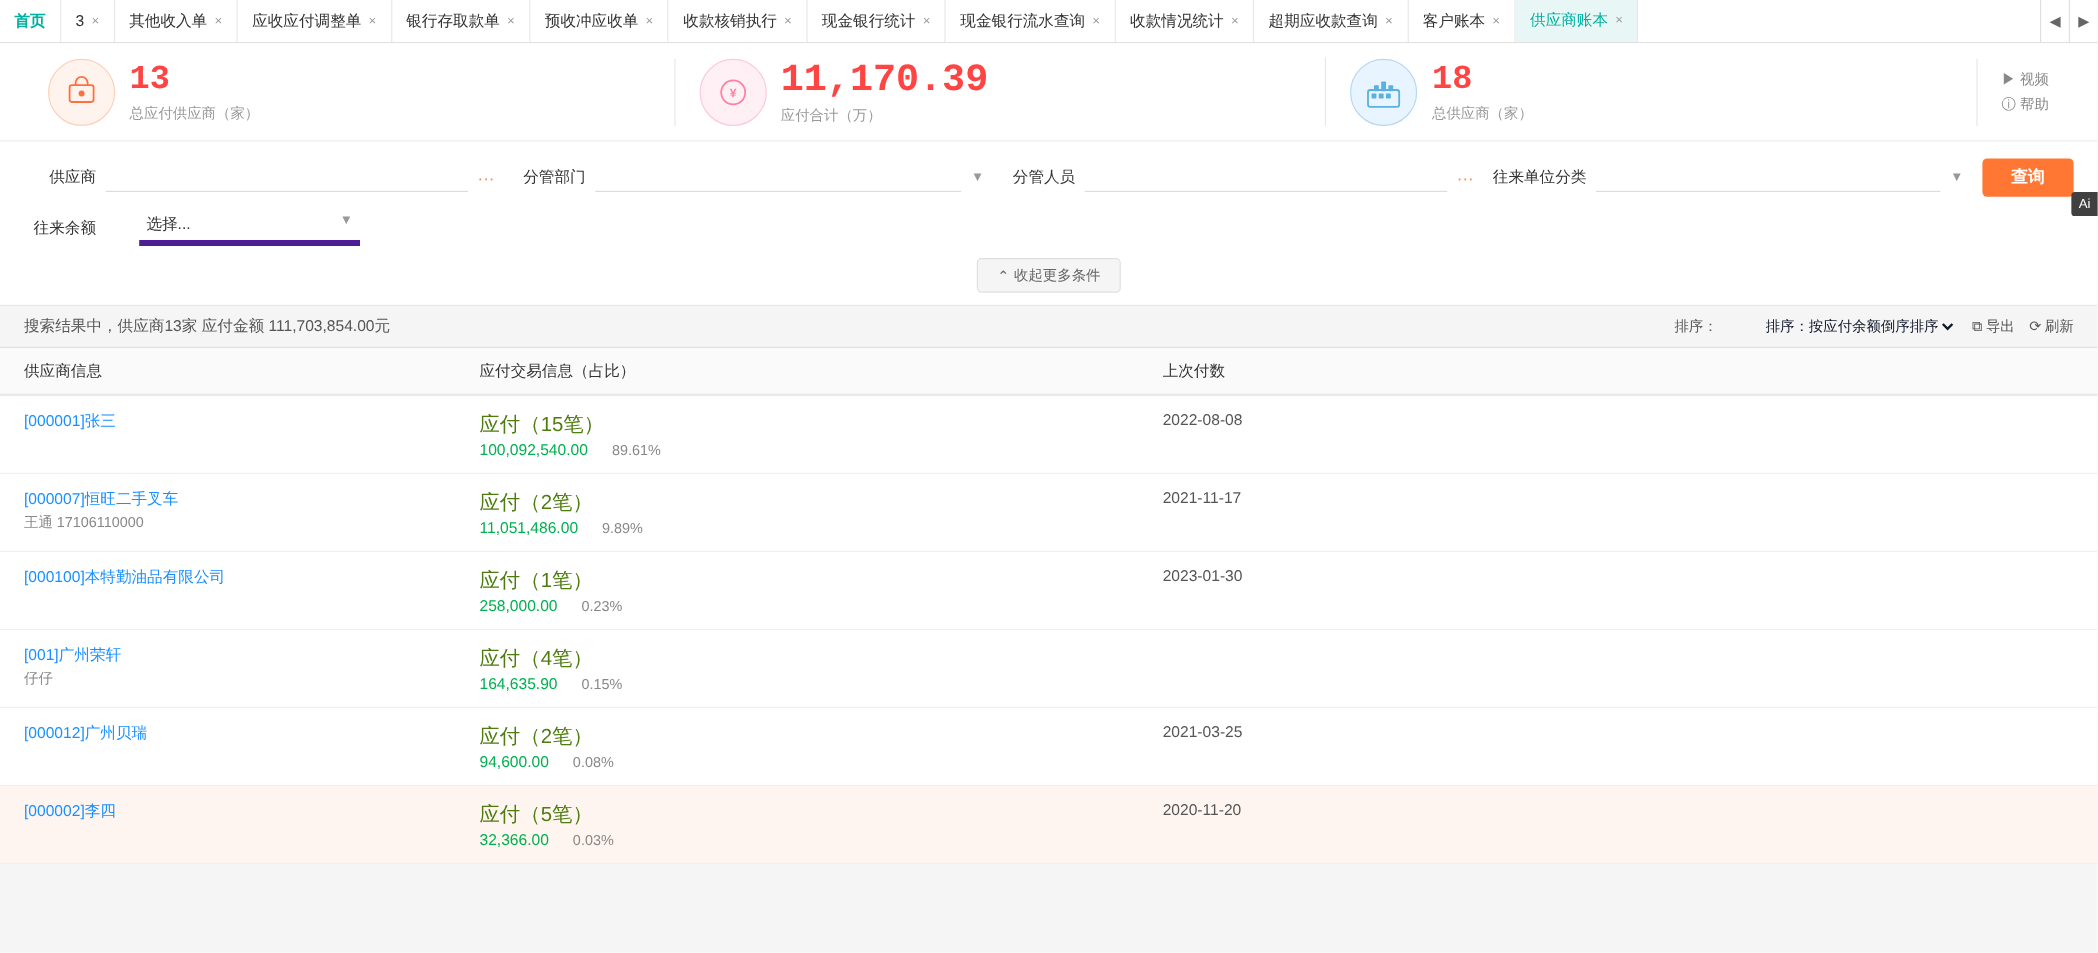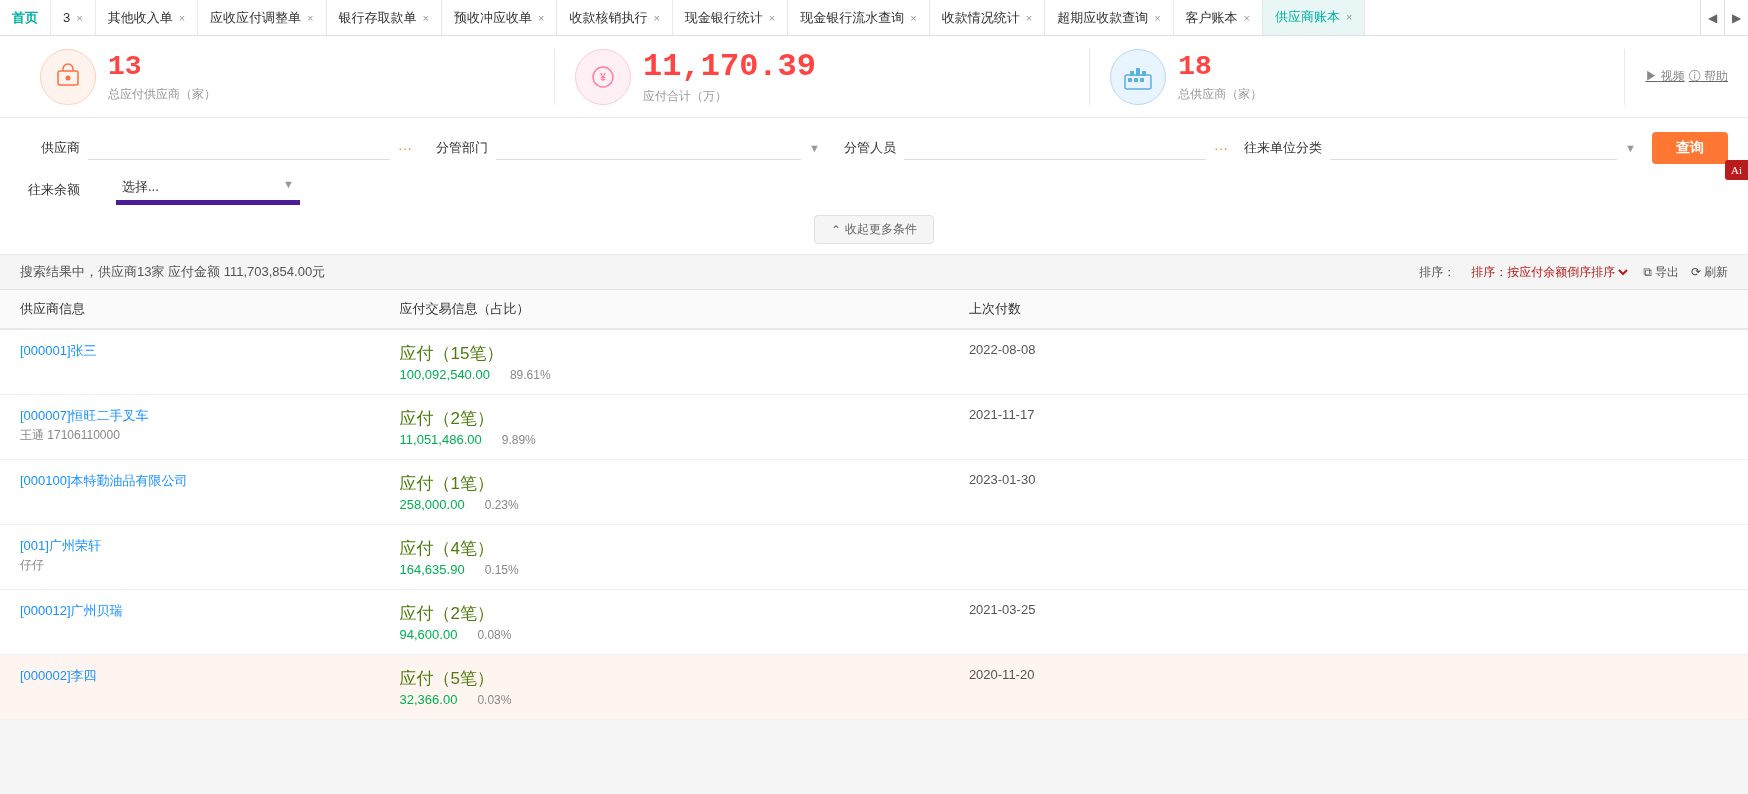"▶ 视频" .summary-right-actions { flex-direction: none -> column; text-decoration: underline -> none }
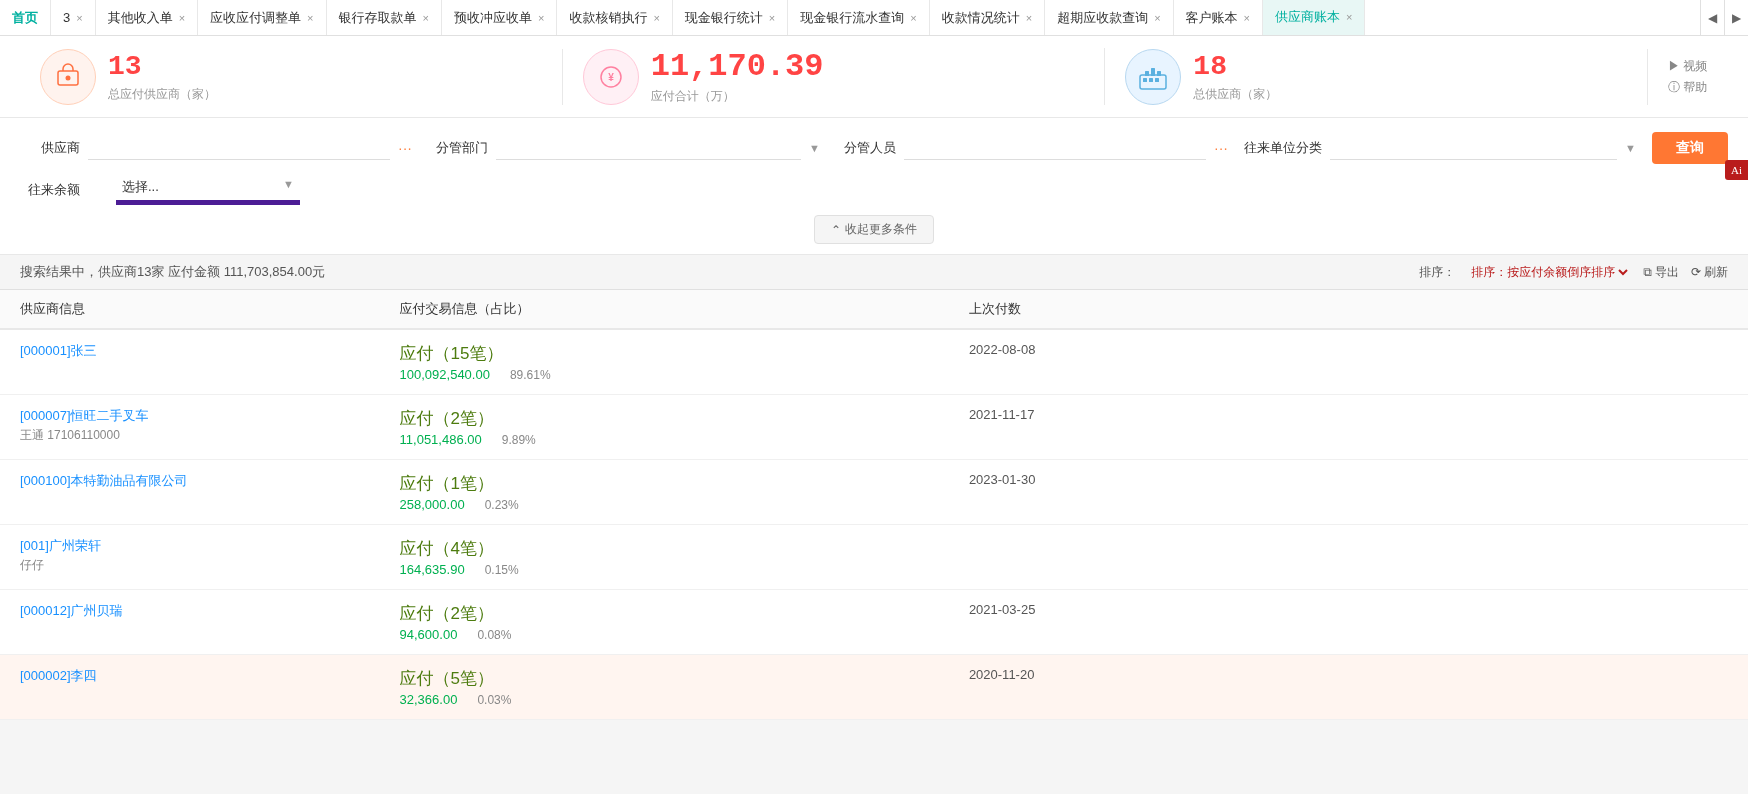"Ai" .ai-panel { background: #b91c1c -> #404040; font-family: Liberation Serif, serif -> none }
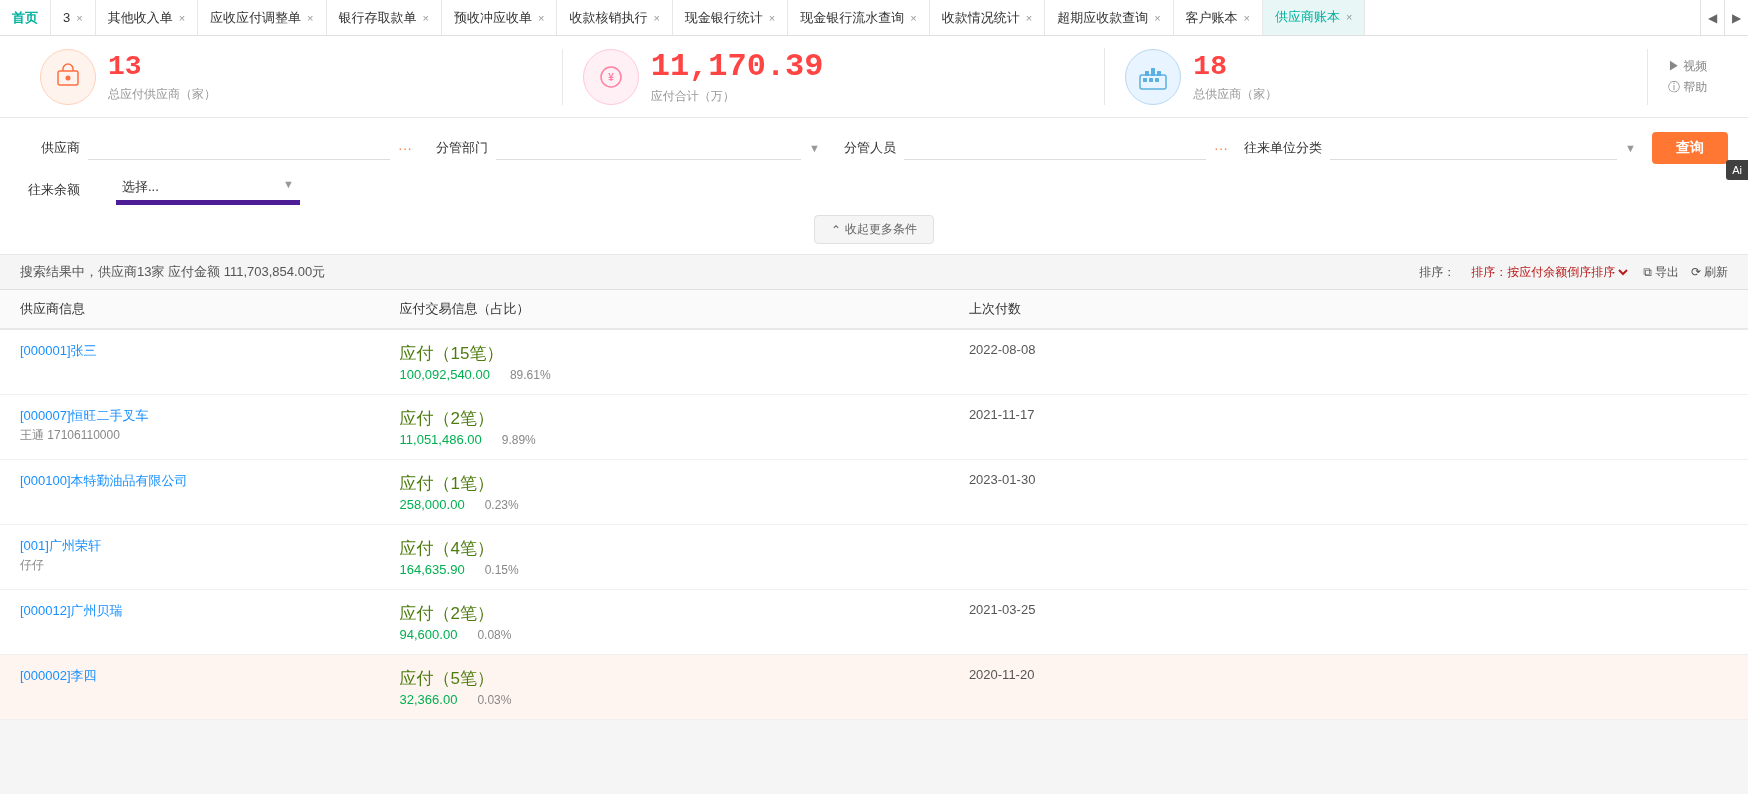"排序：按应付余额倒序排序" .sort-select { color: #b91c1c -> #0f172a; margin-left: none -> 24px }
